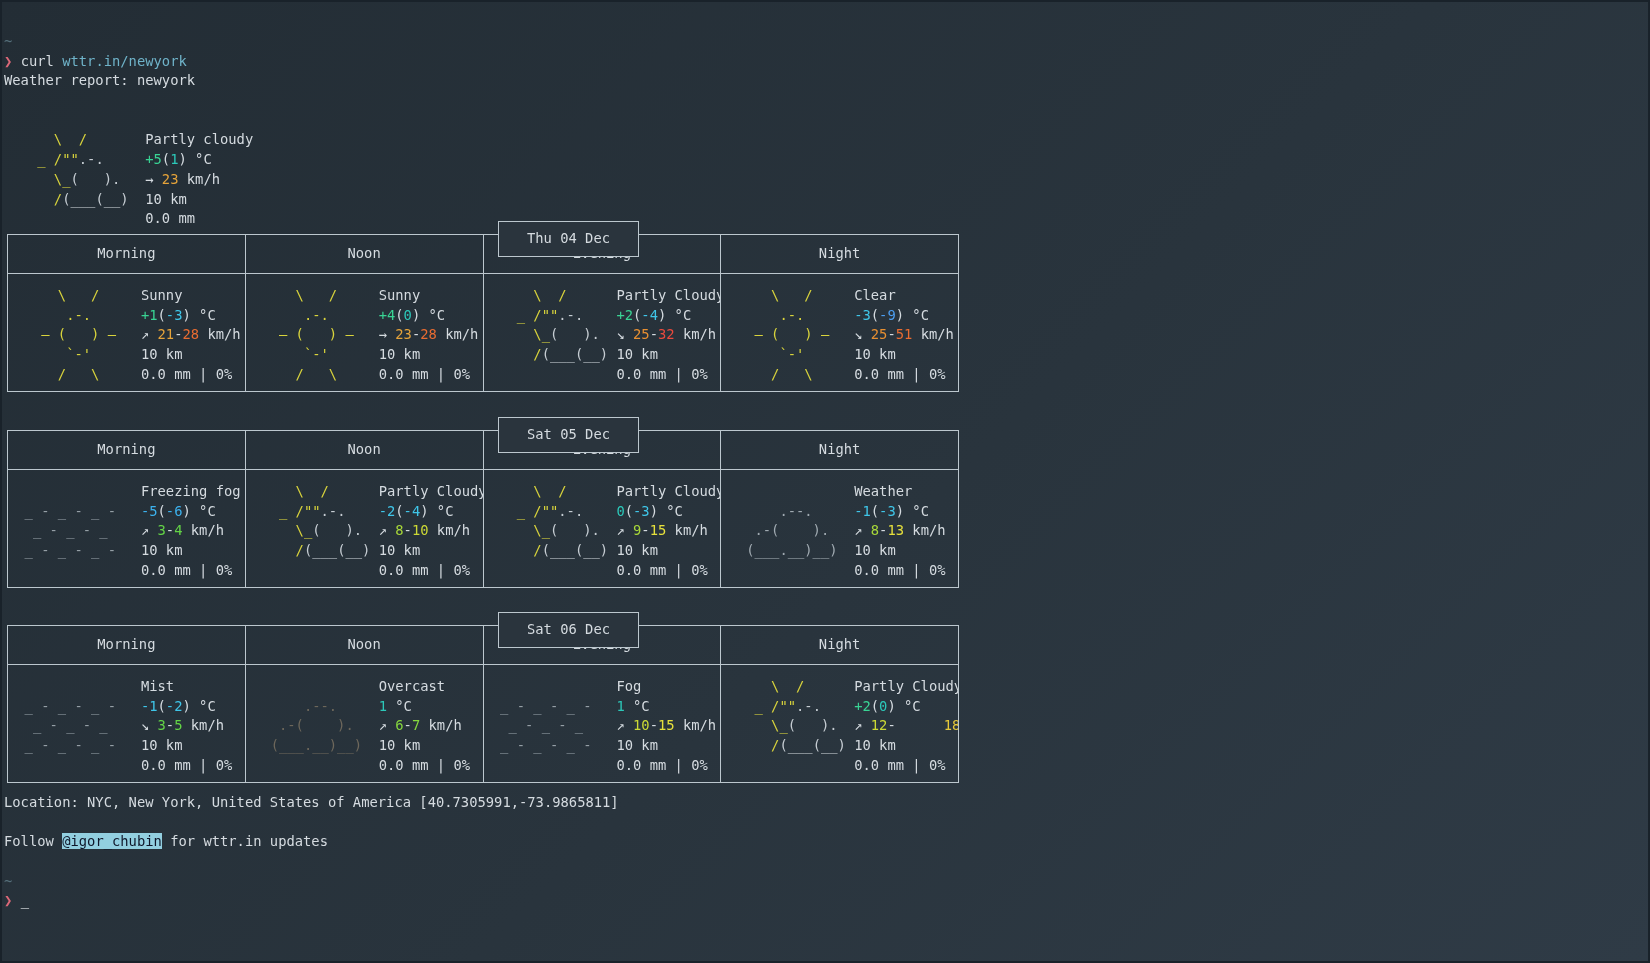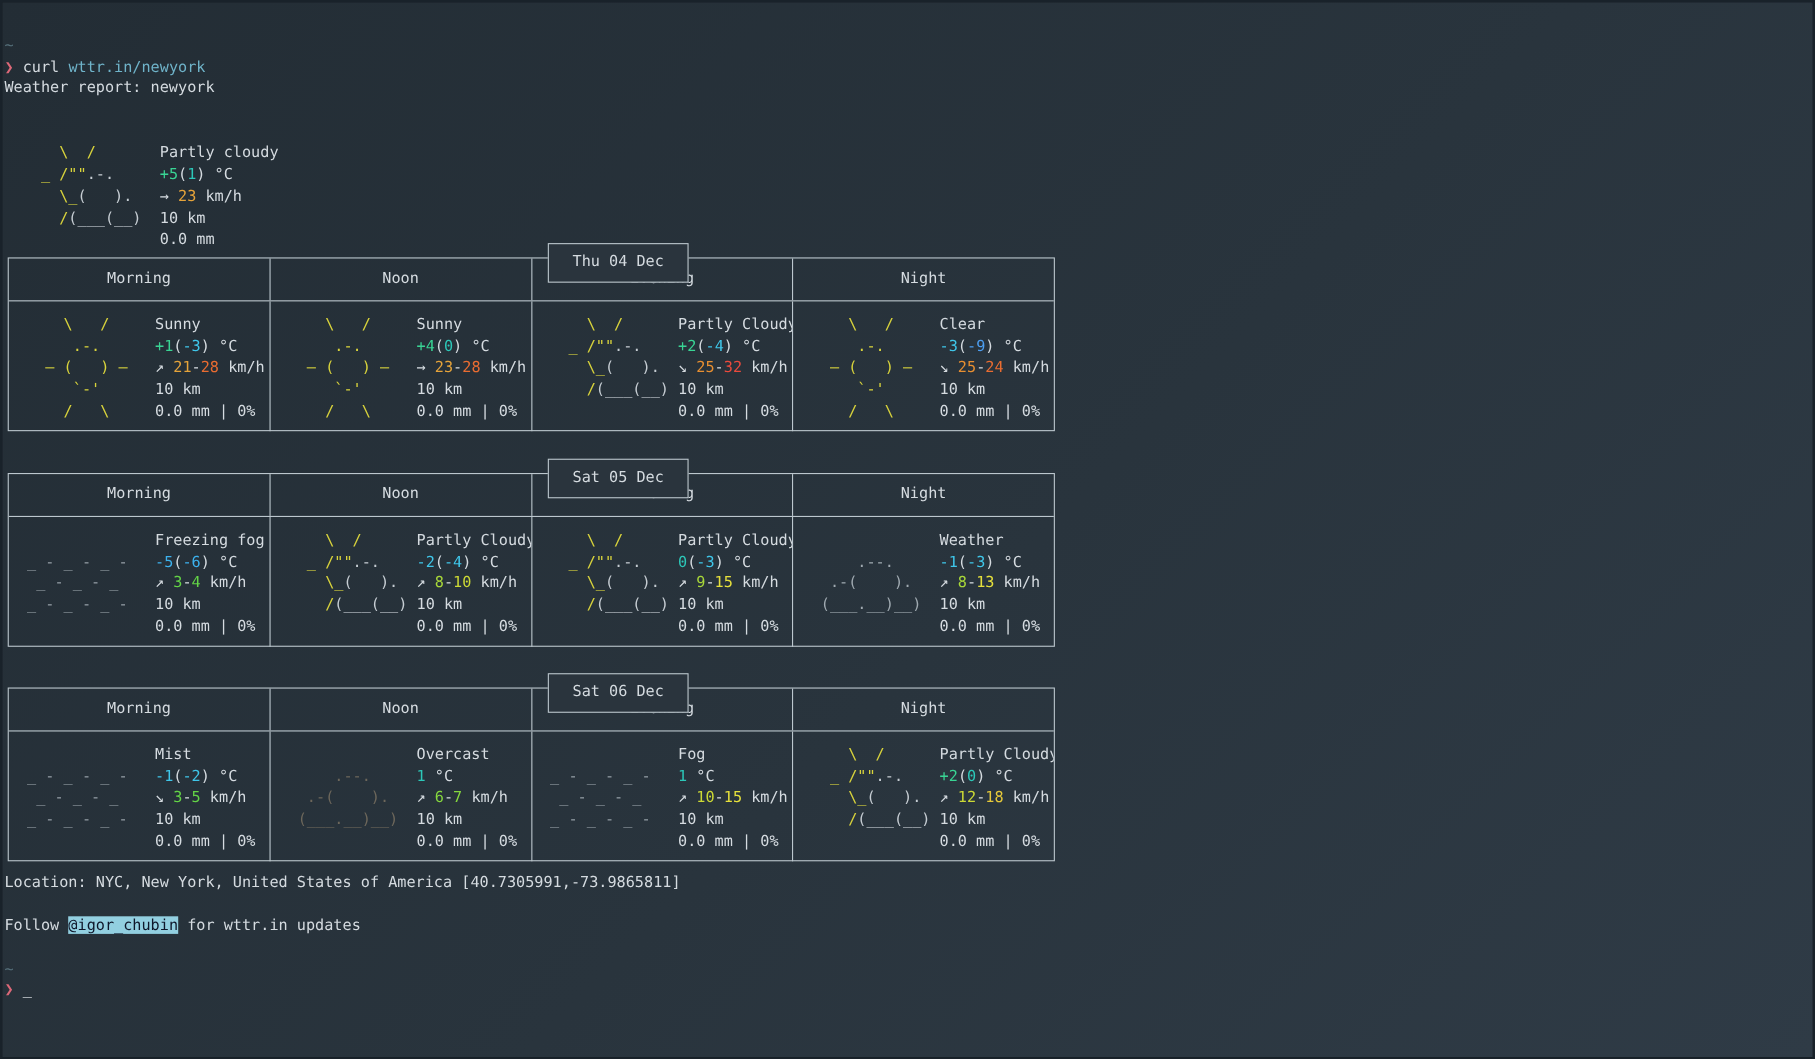"Thu 04 Dec" .datebox { width: 128px -> 141px }
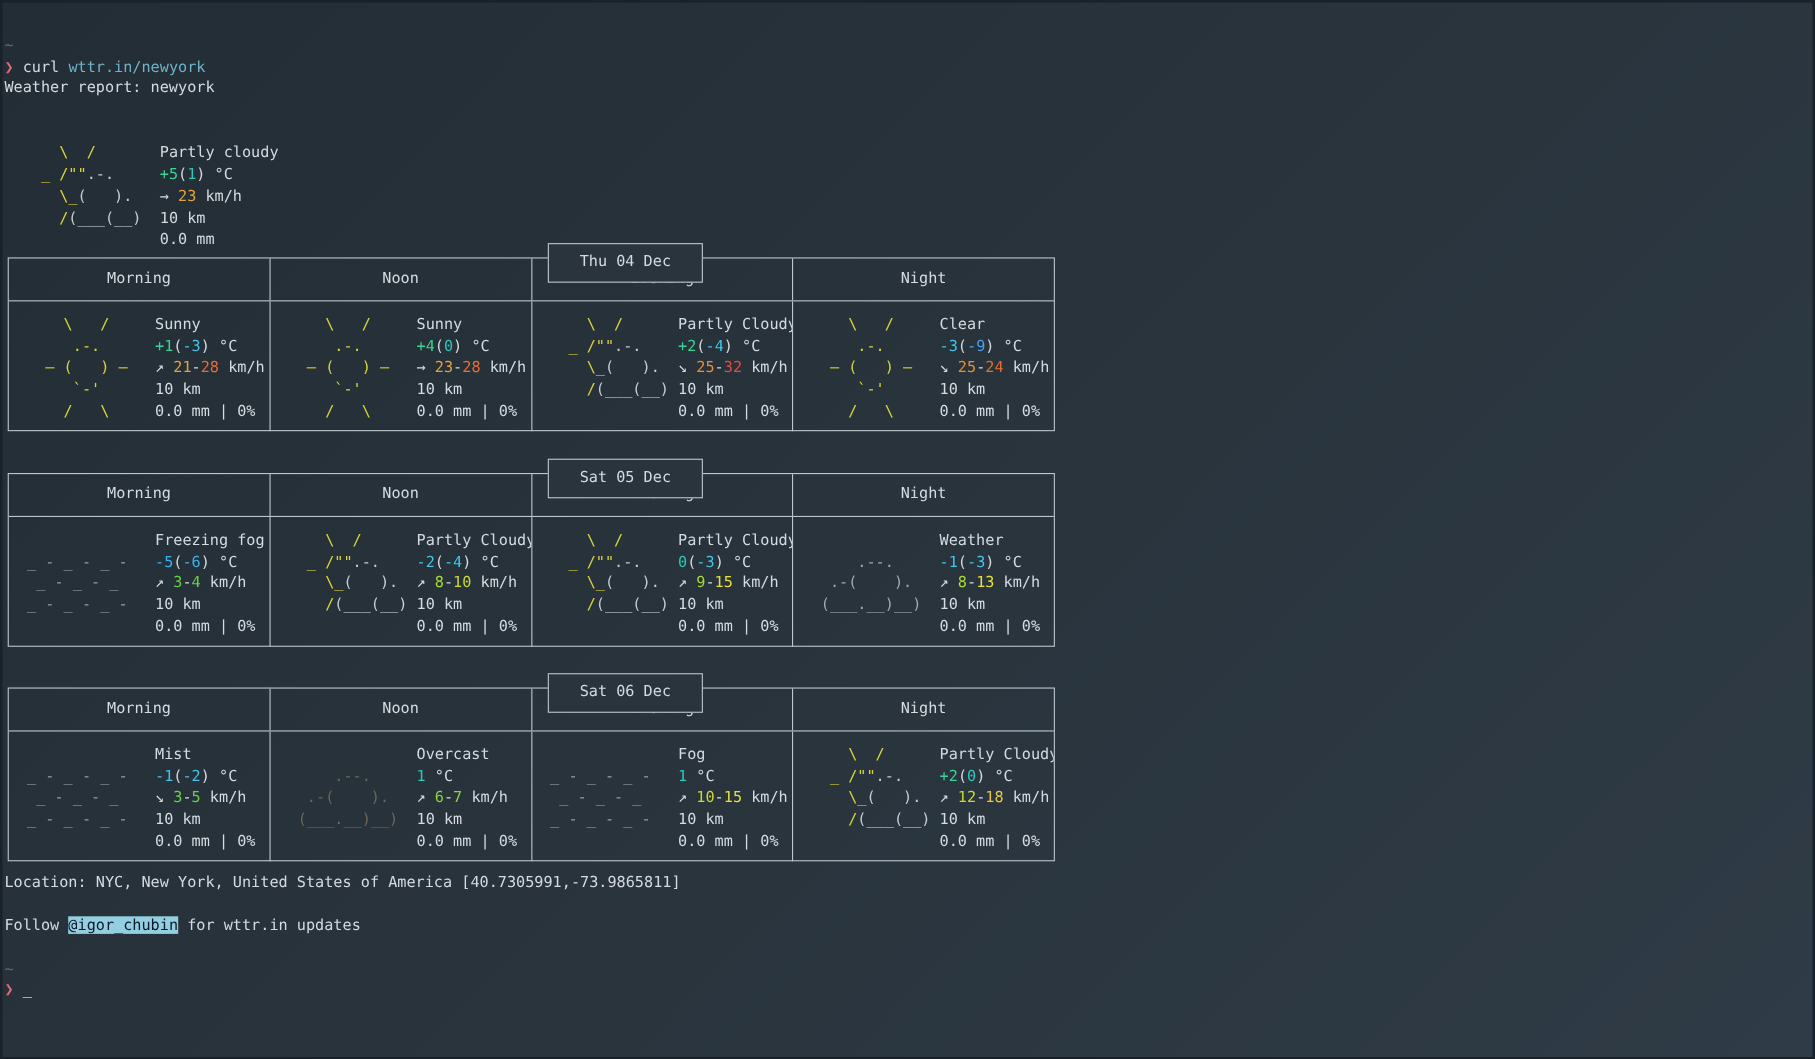"24" span { text: 24 -> 51 }
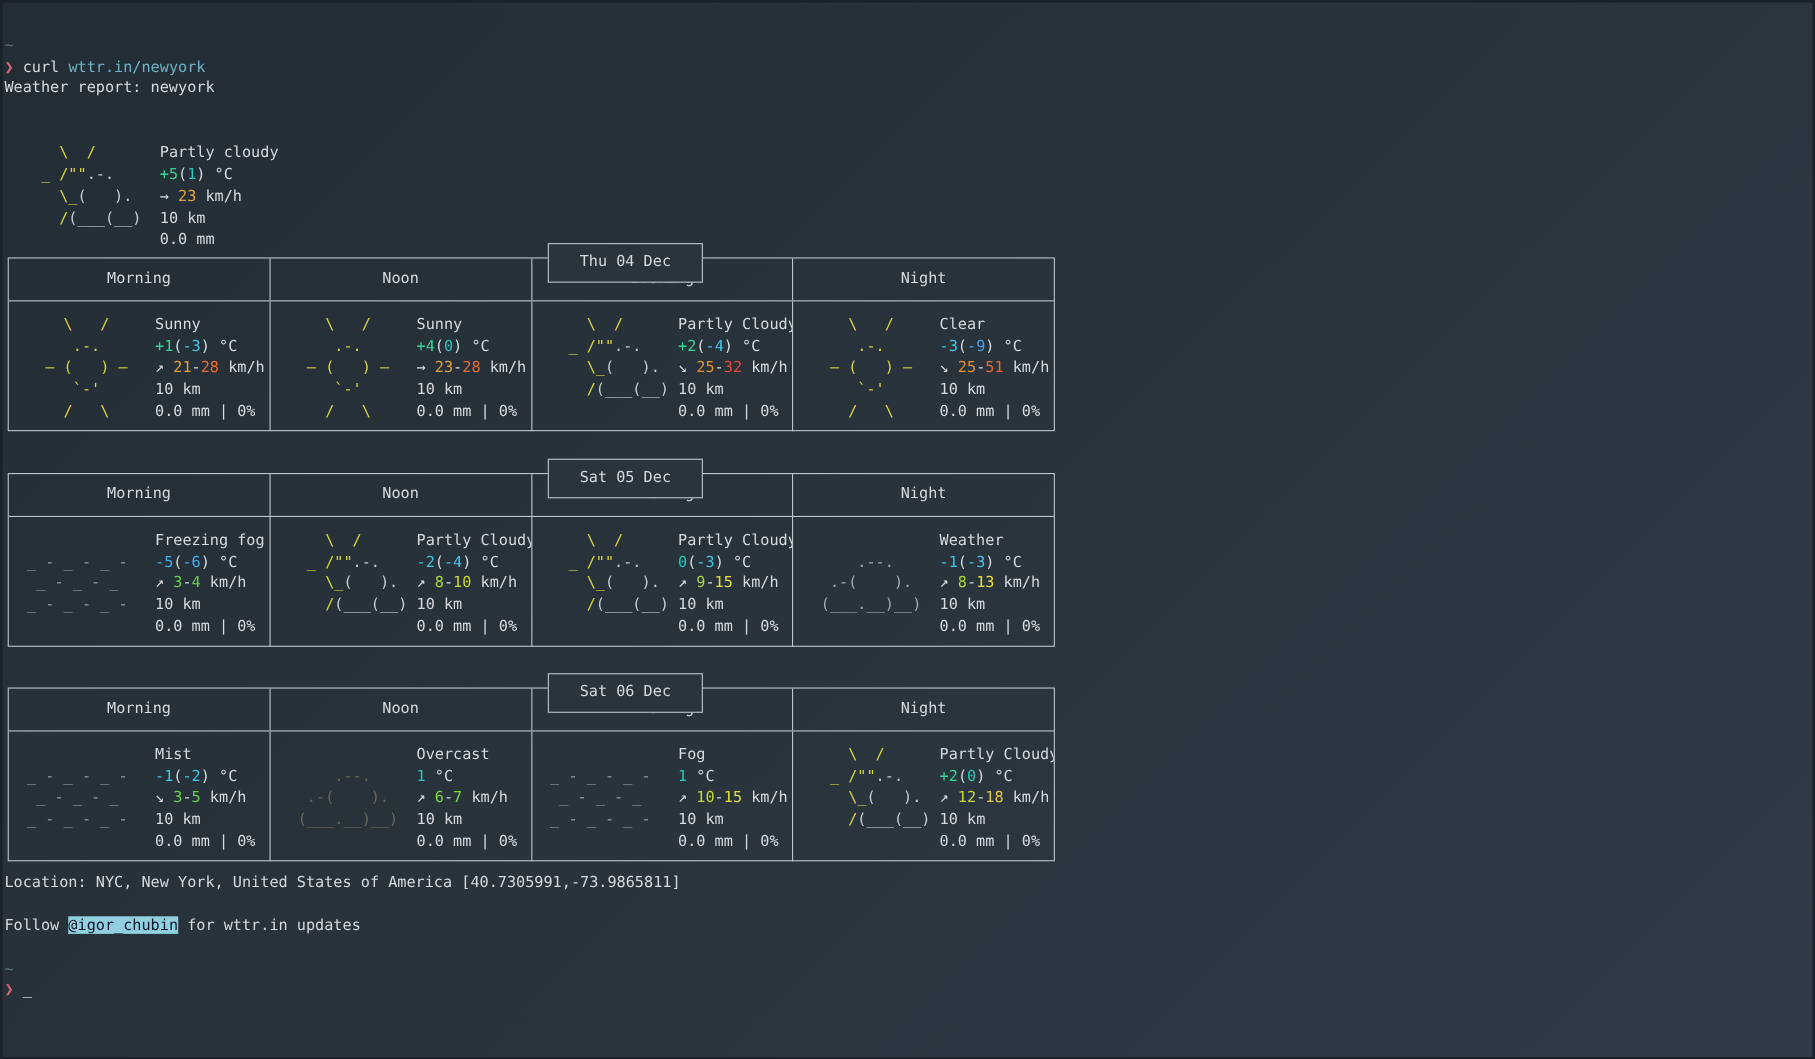"18" span { margin-left: none -> 48px }
